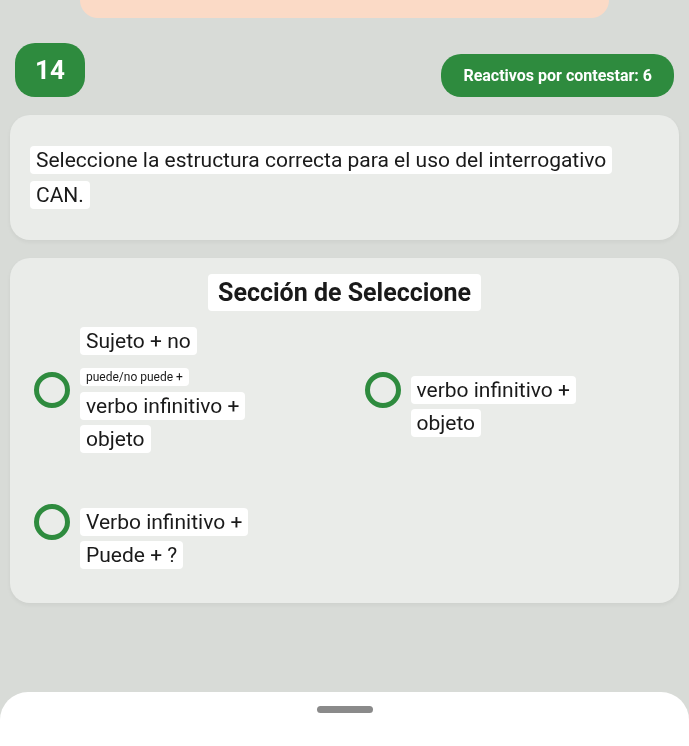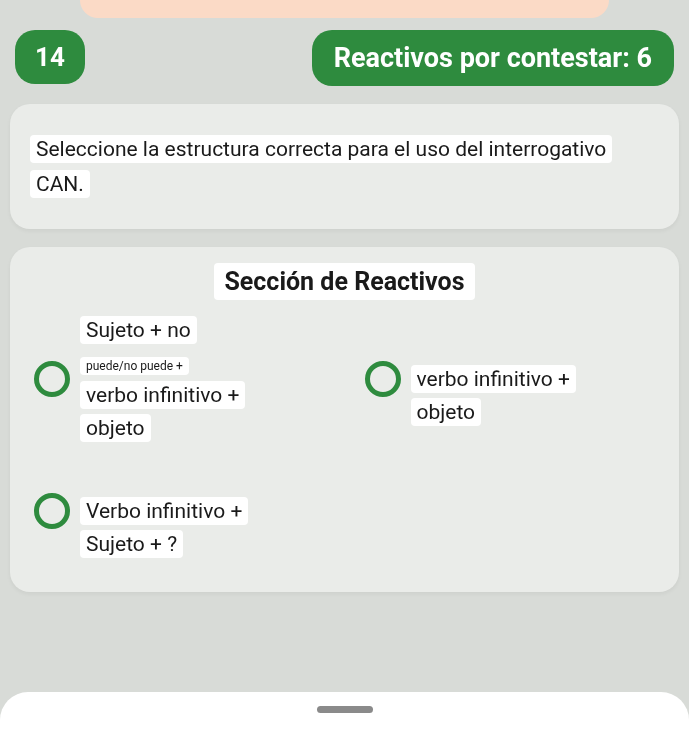"14" .header-row { align-items: flex-start -> flex-end; padding: 12px 15px 0 15px -> 25px 15px 0 15px }
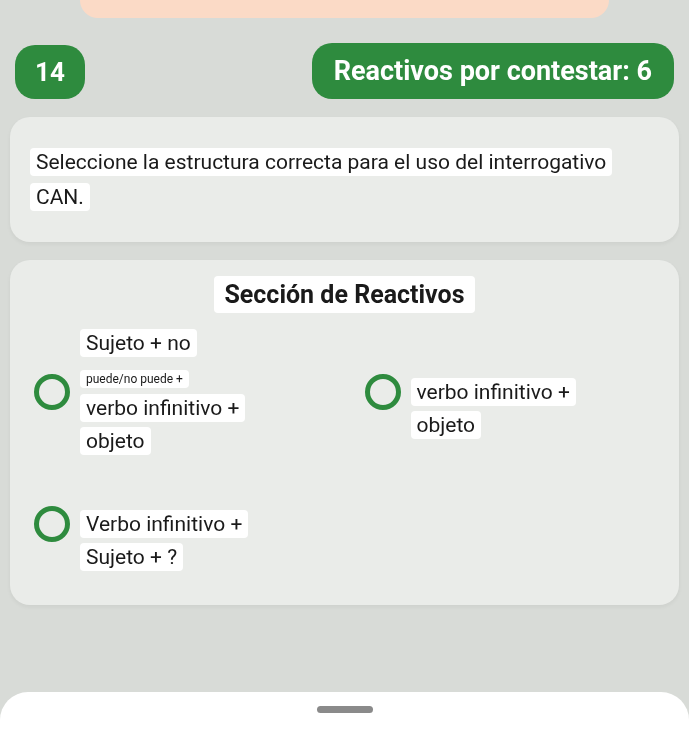"Reactivos por contestar: 6" .remaining-counter { font-size: 27px -> 16px }
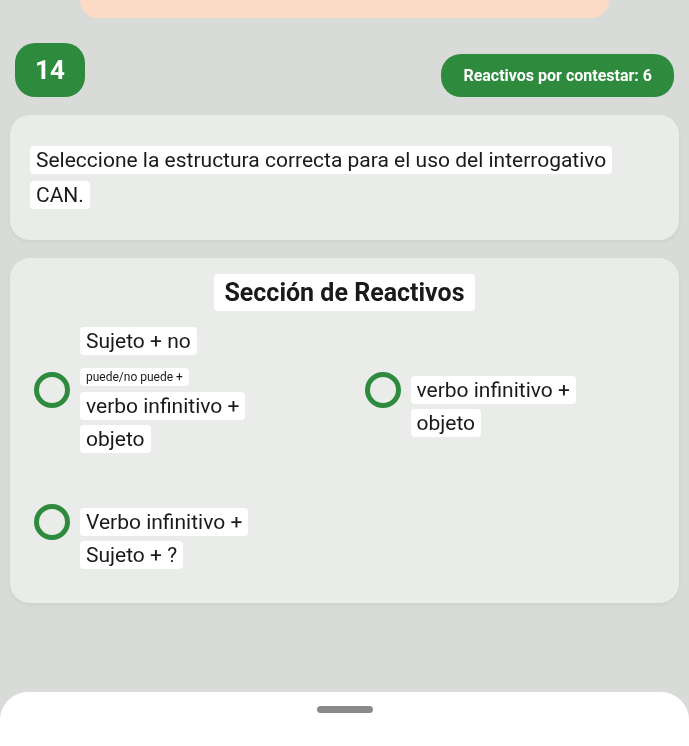"Sección de Reactivos" span { text: Reactivos -> Seleccione }
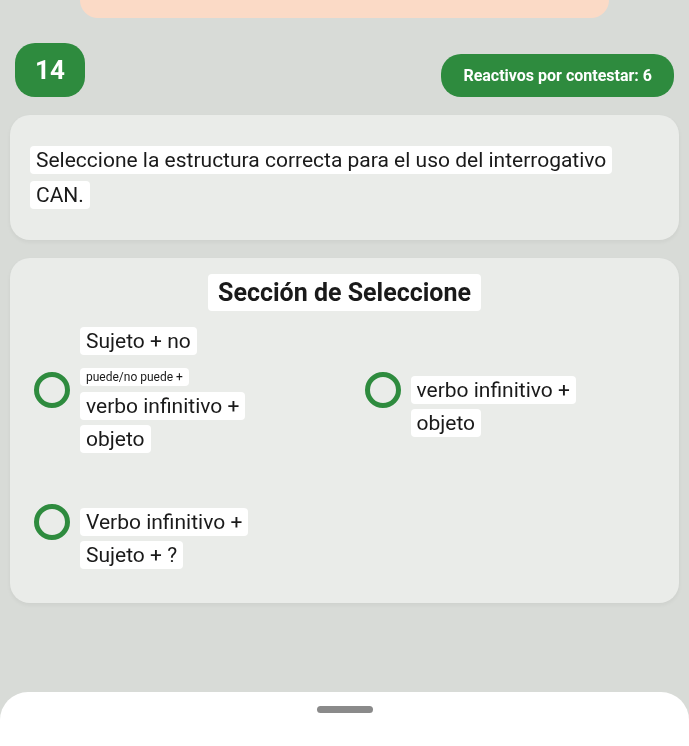"Sujeto + ?" span { text: Sujeto -> Puede }
